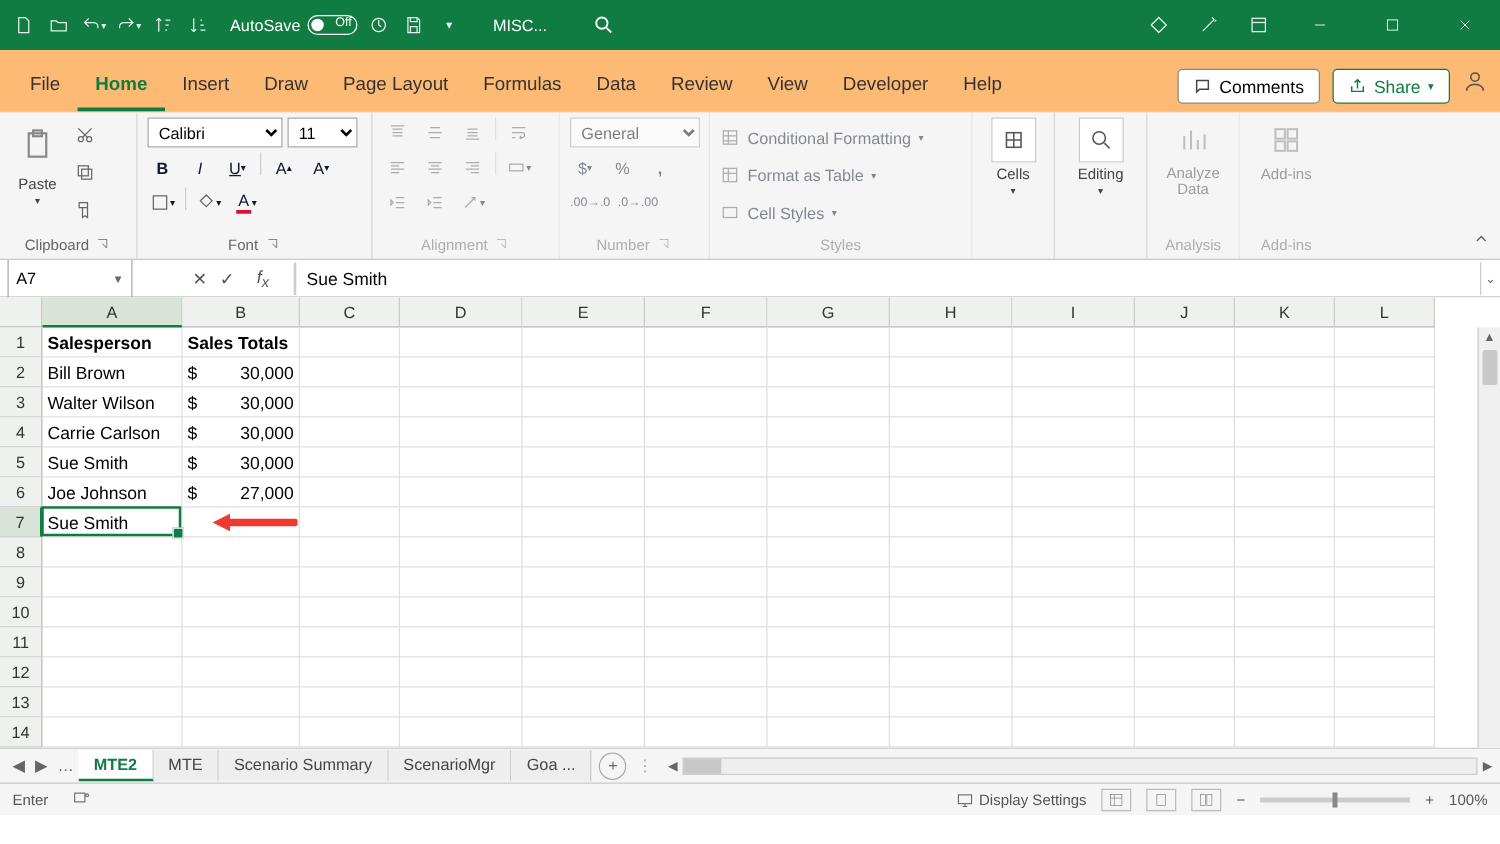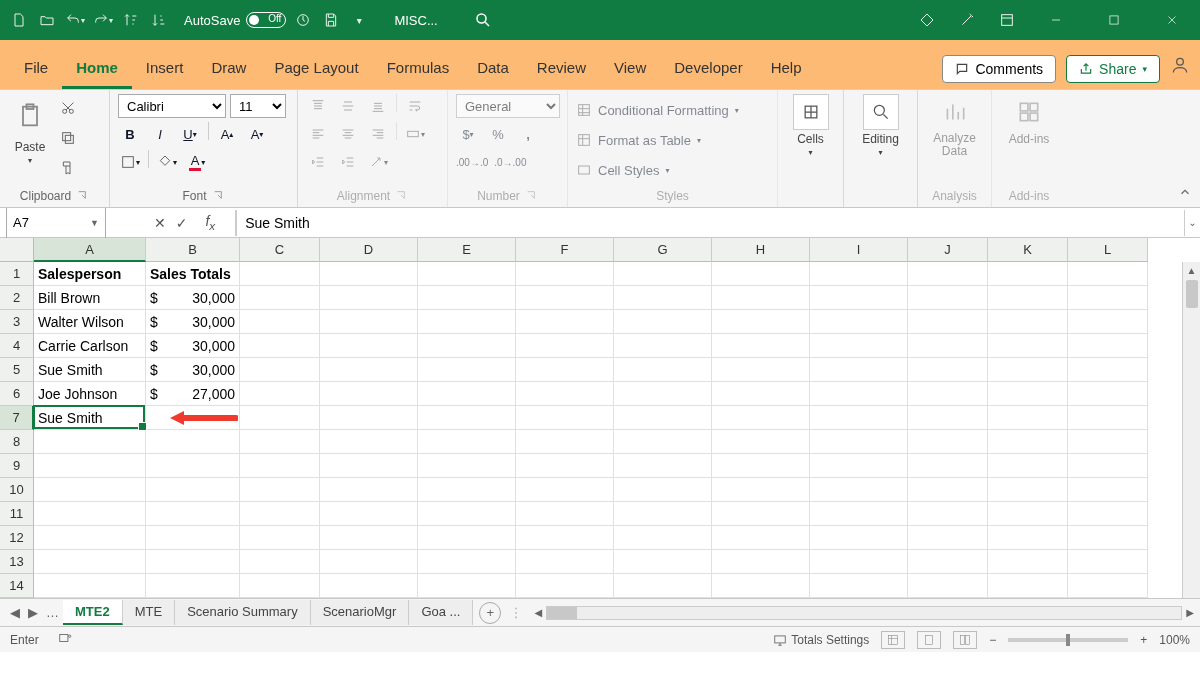"Totals Settings" span { text: Totals -> Display }
